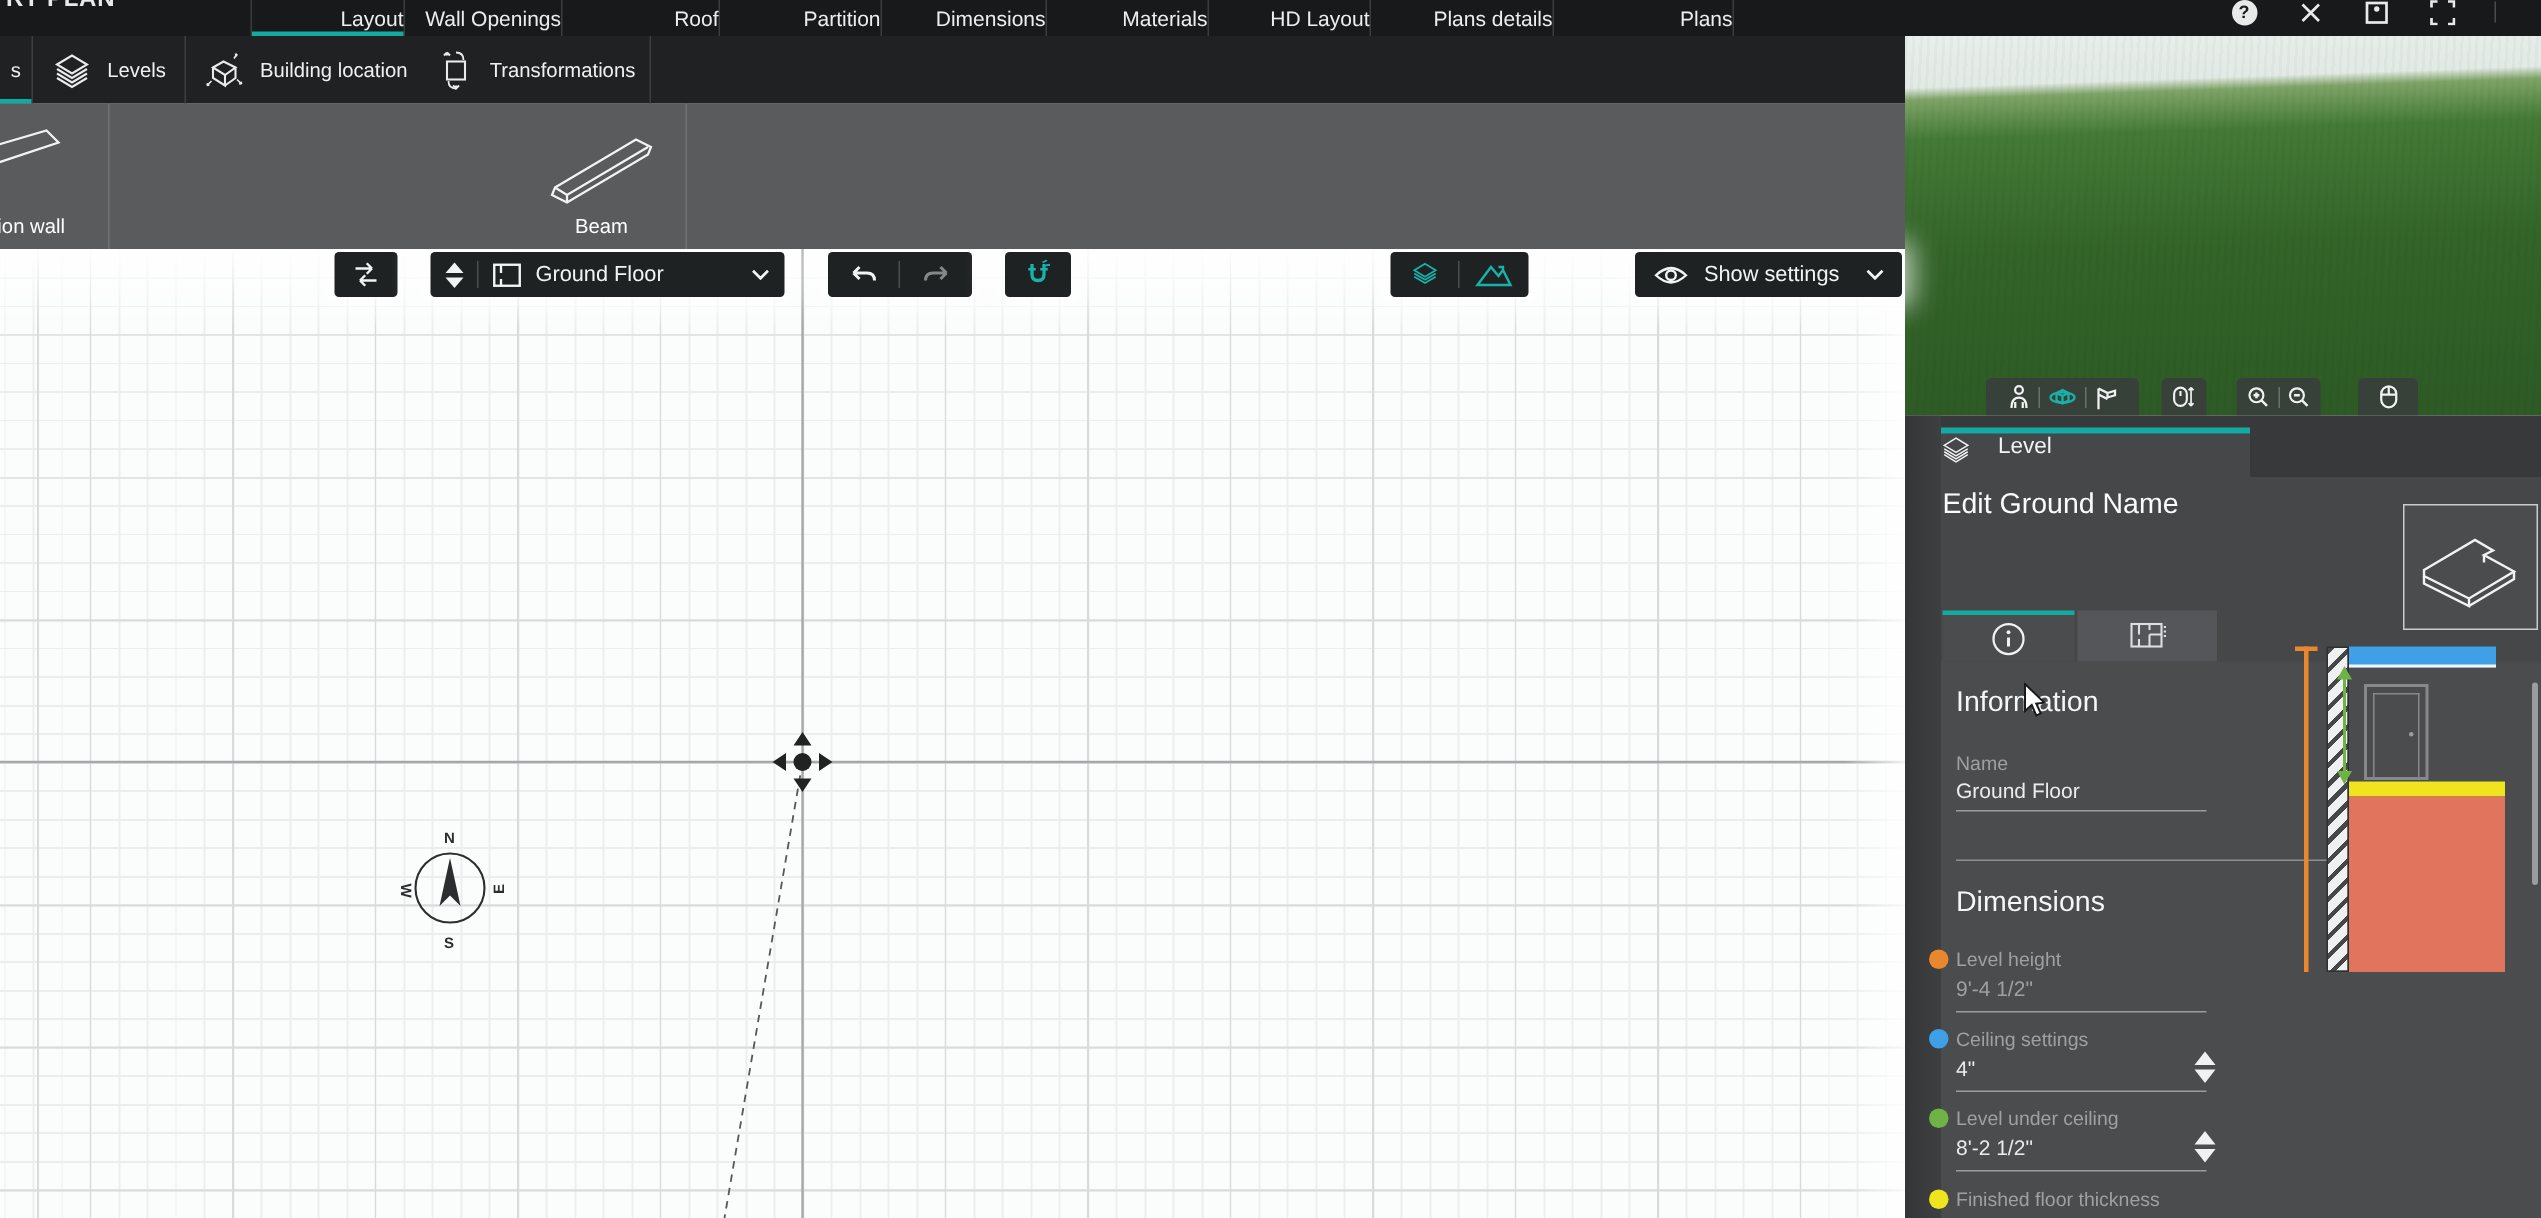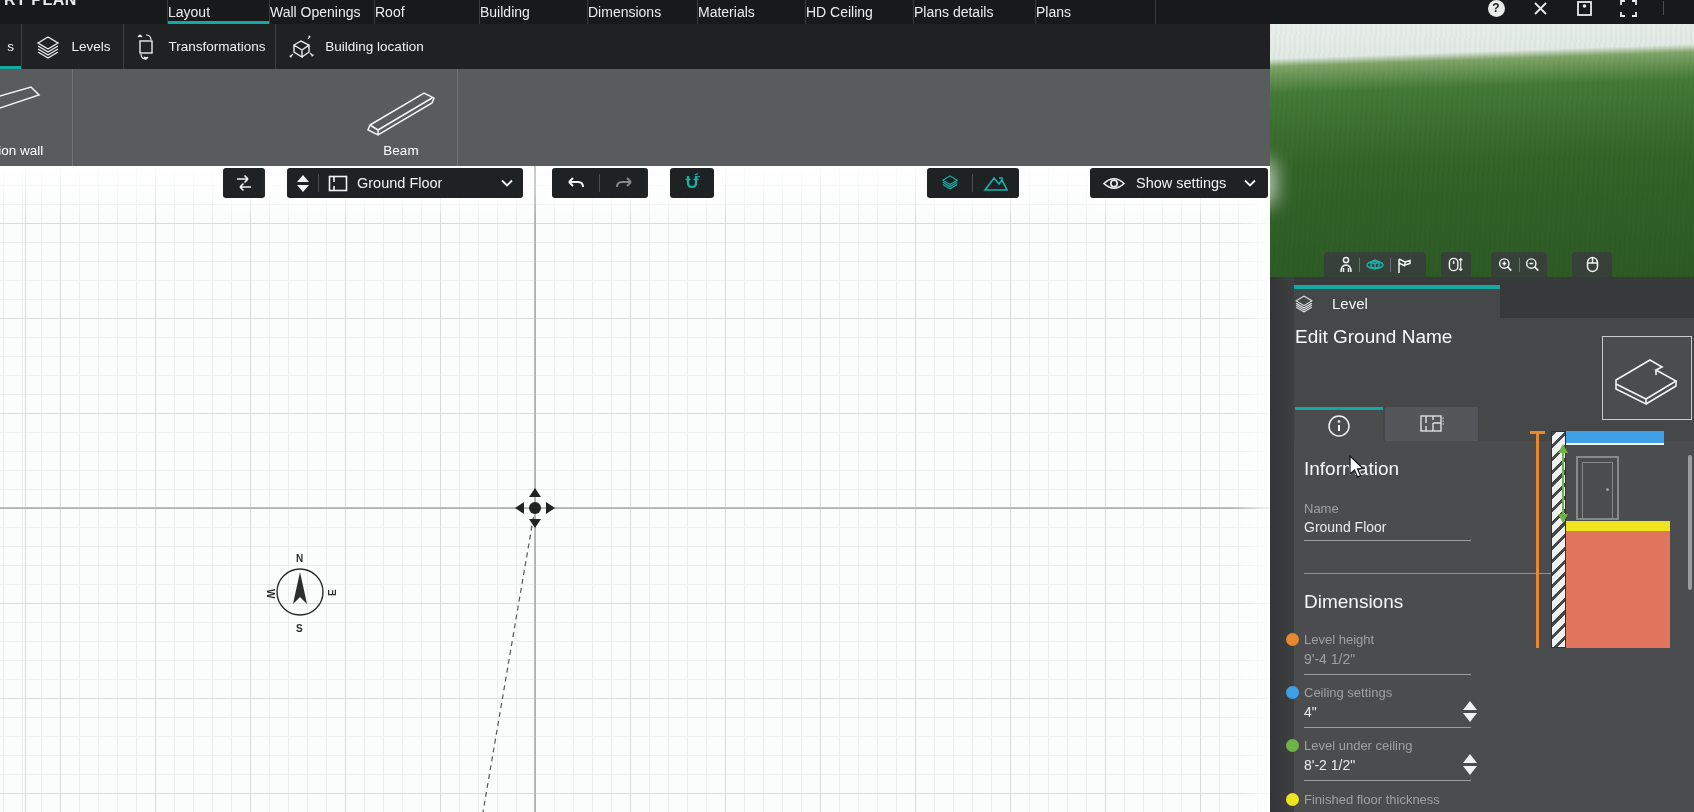"Layout" .toptab { justify-content: flex-start -> flex-end }
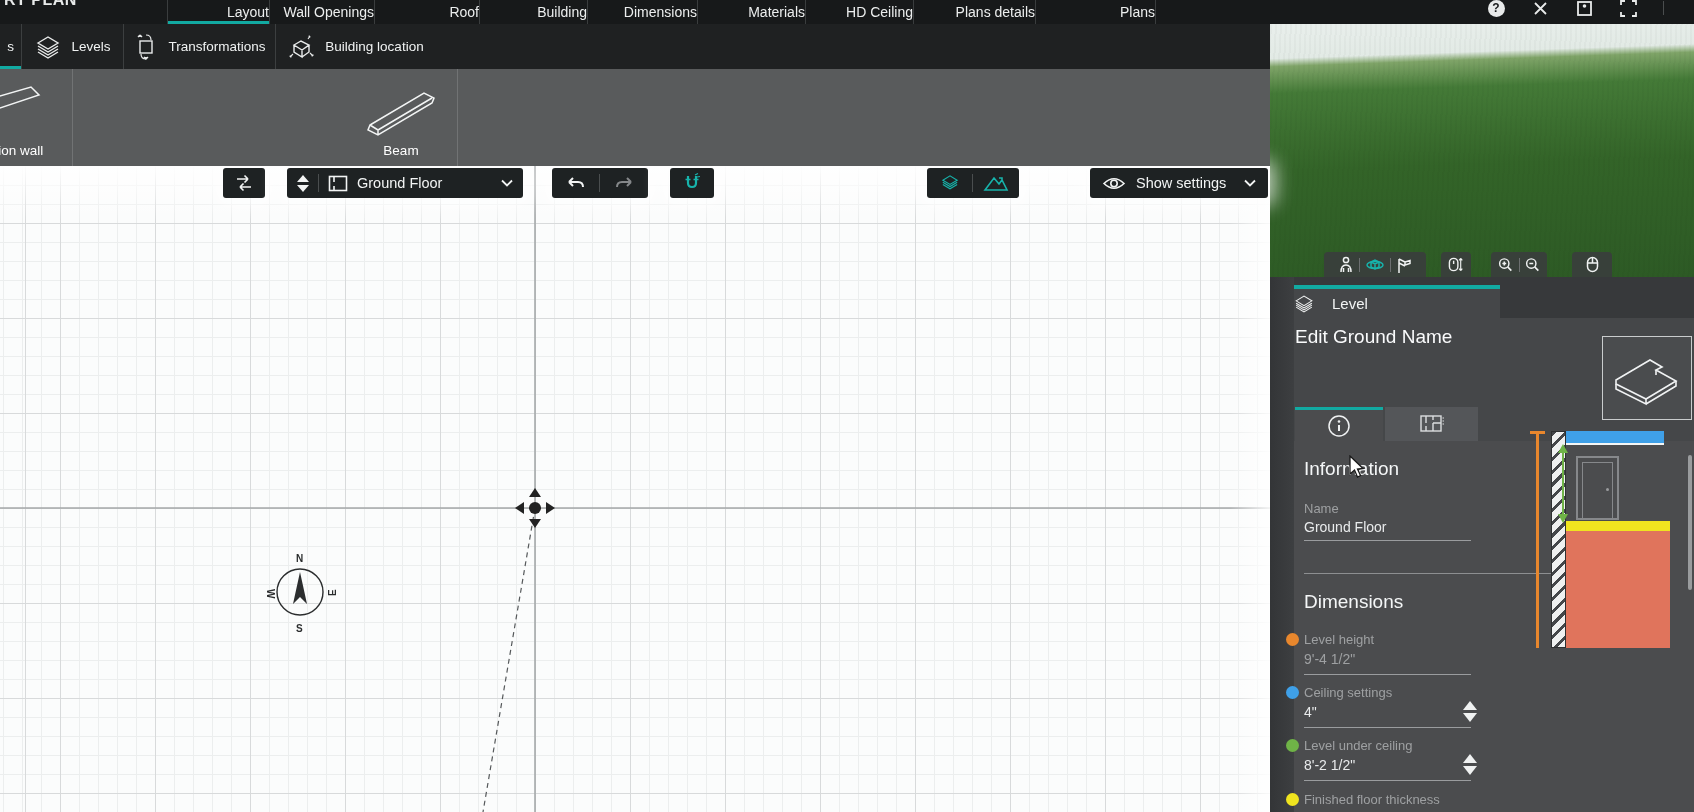"Building" span { text: Building -> Partition }
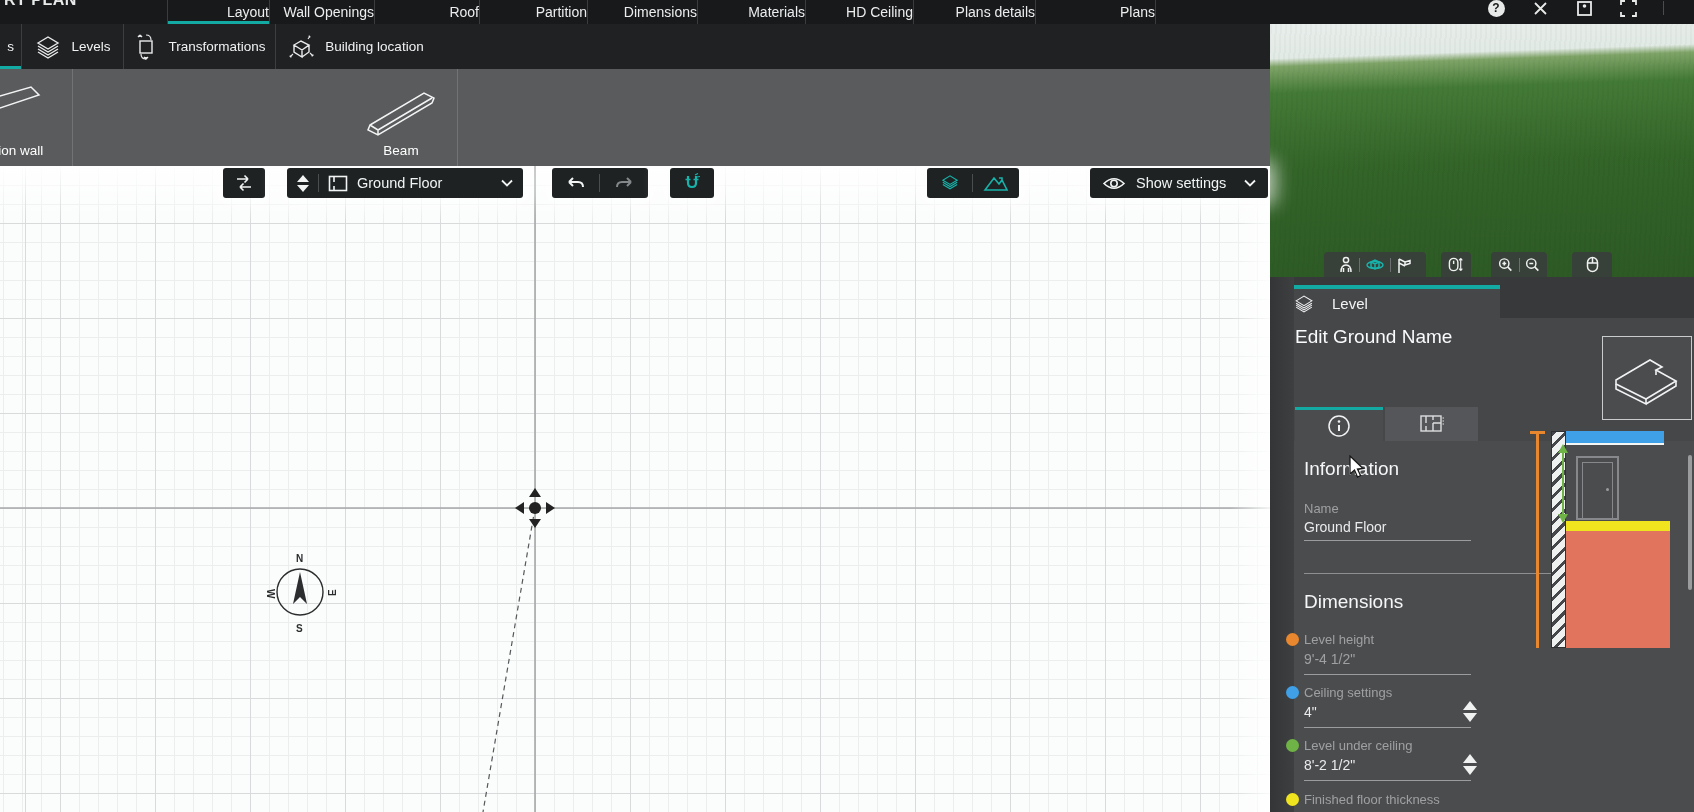"HD Ceiling" span { text: Ceiling -> Layout }
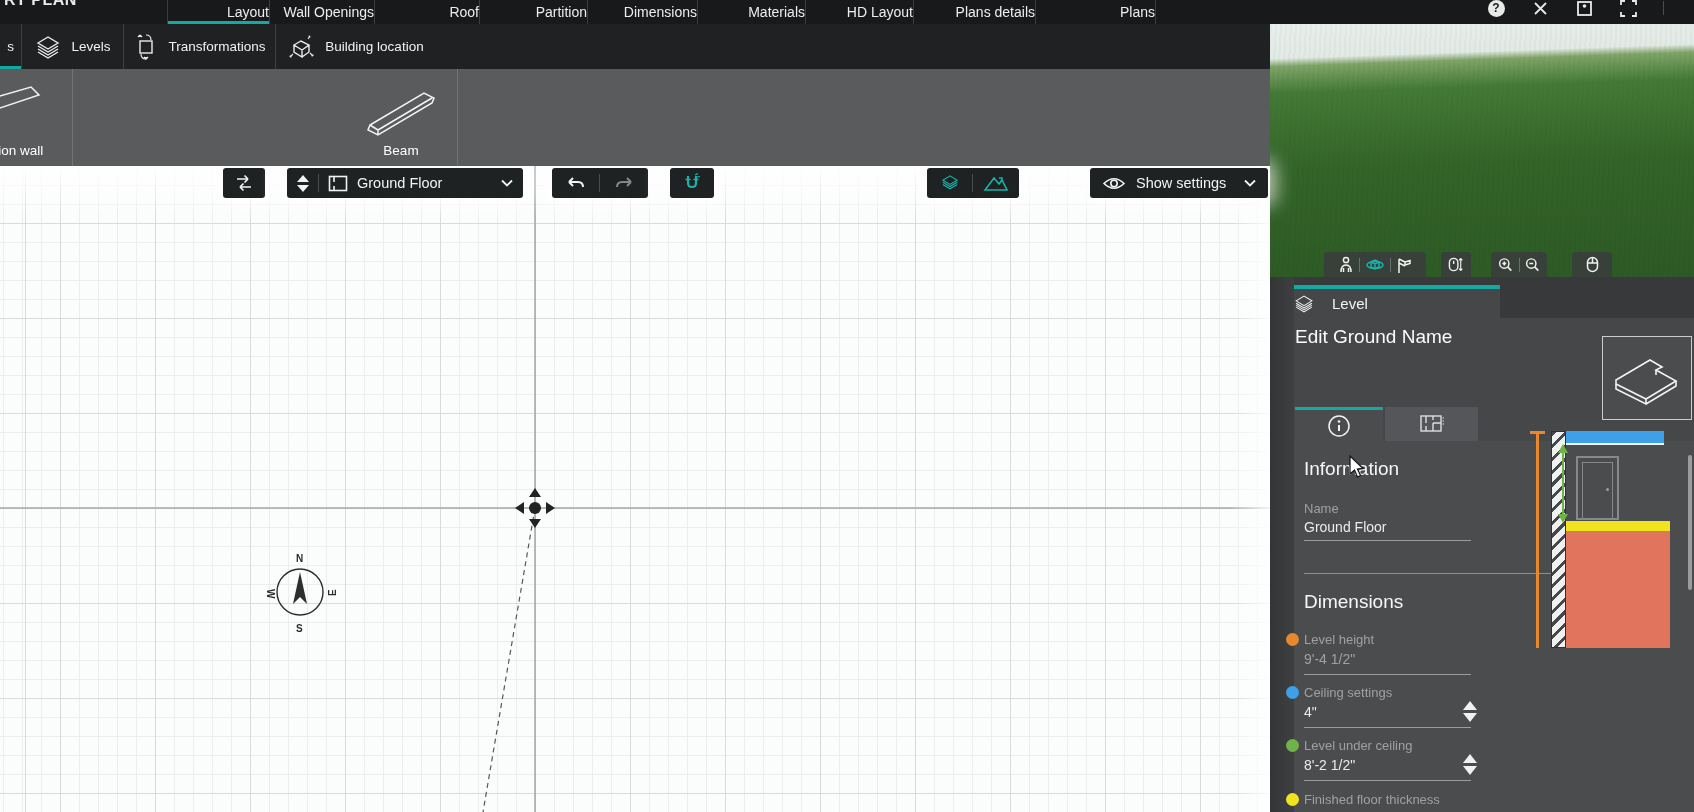"Transformations" div.ribitem { order: before "Building location" -> after "Building location" }
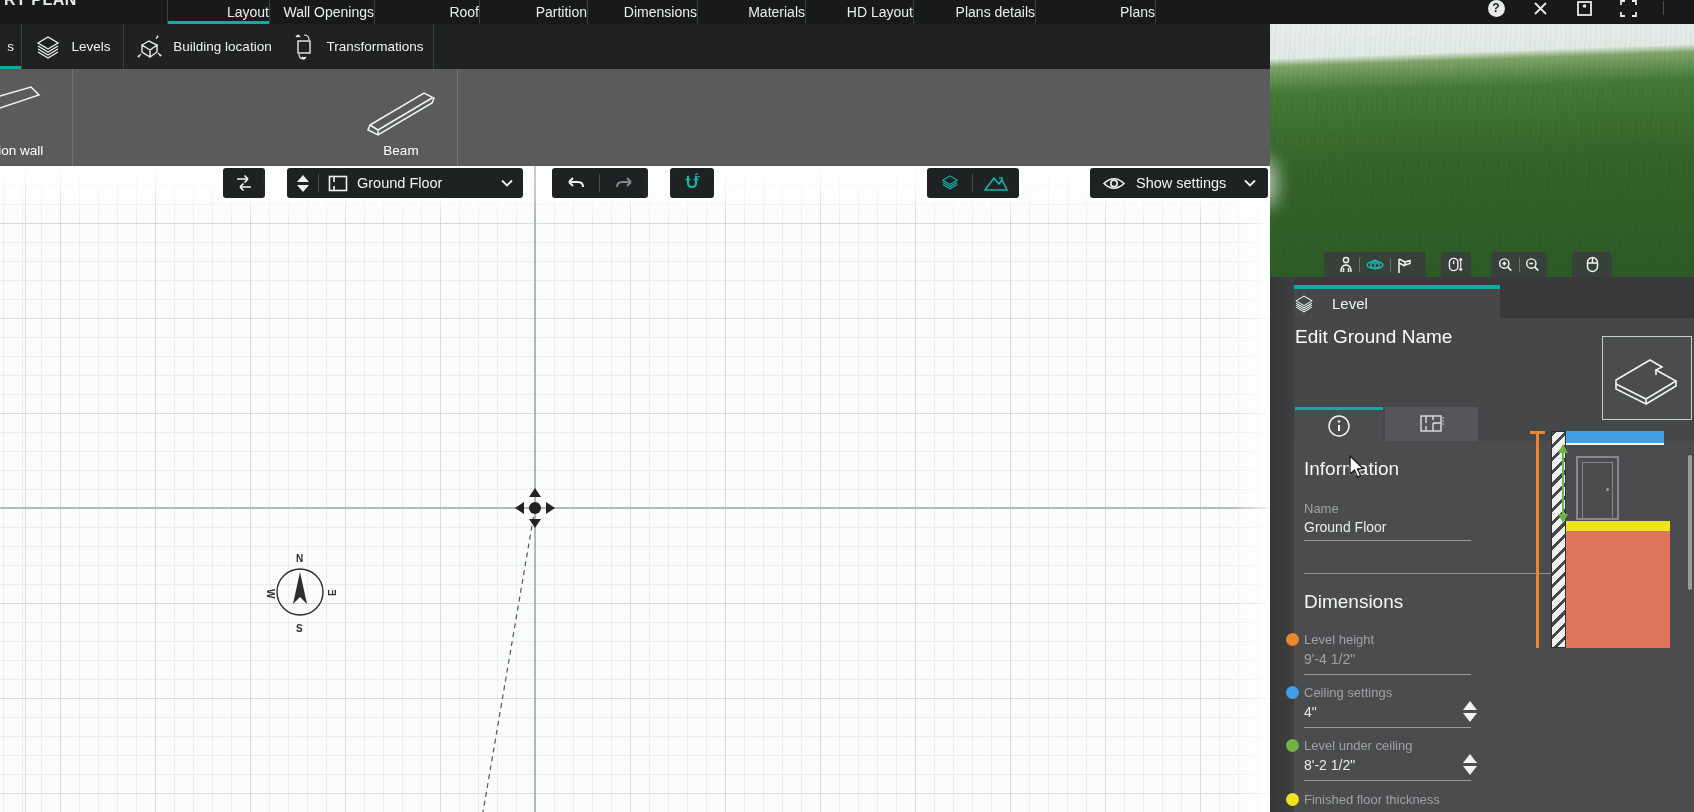"Level" #level-tab { align-items: center -> none }
